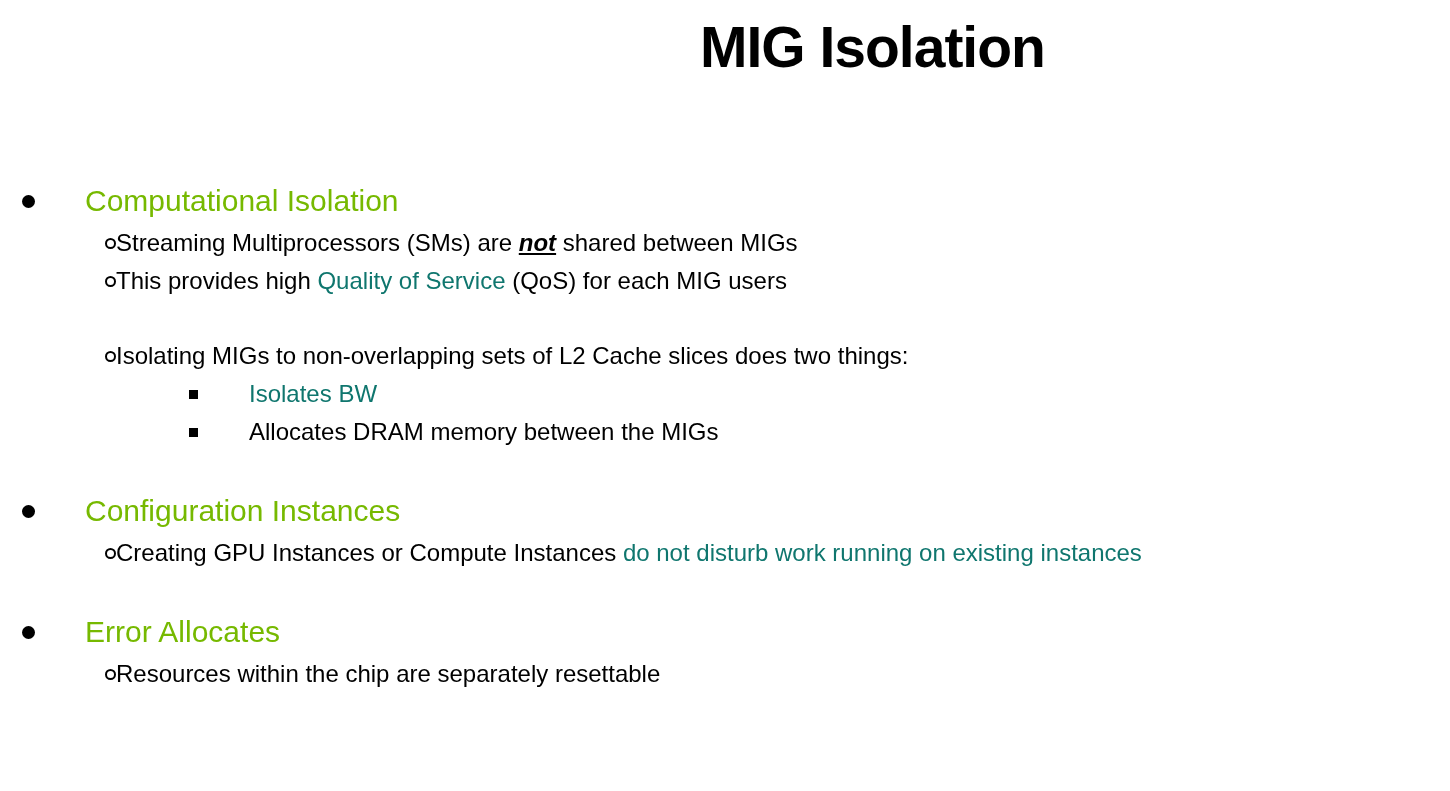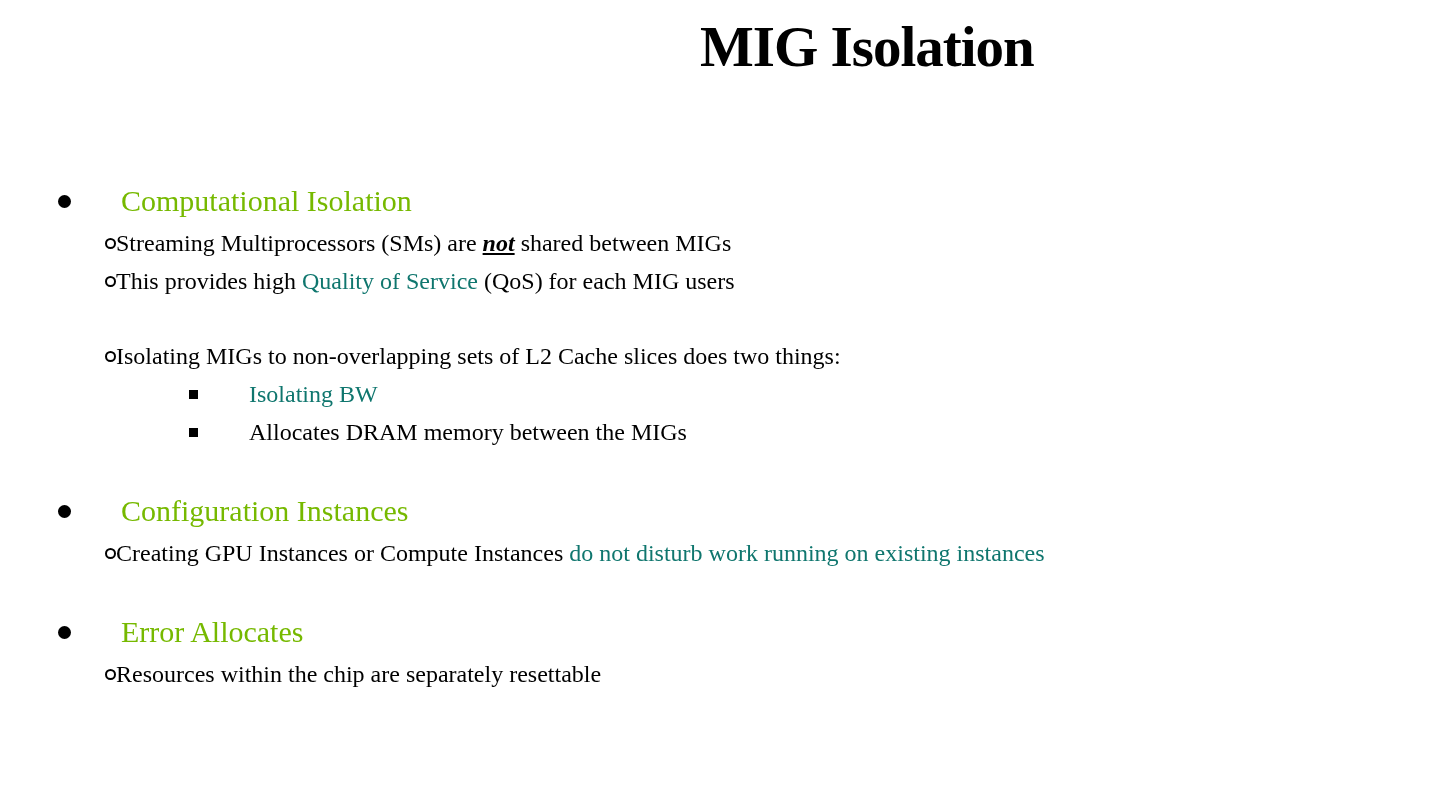"MIG Isolation" .slide { font-family: Liberation Serif, serif -> Liberation Sans, sans-serif }
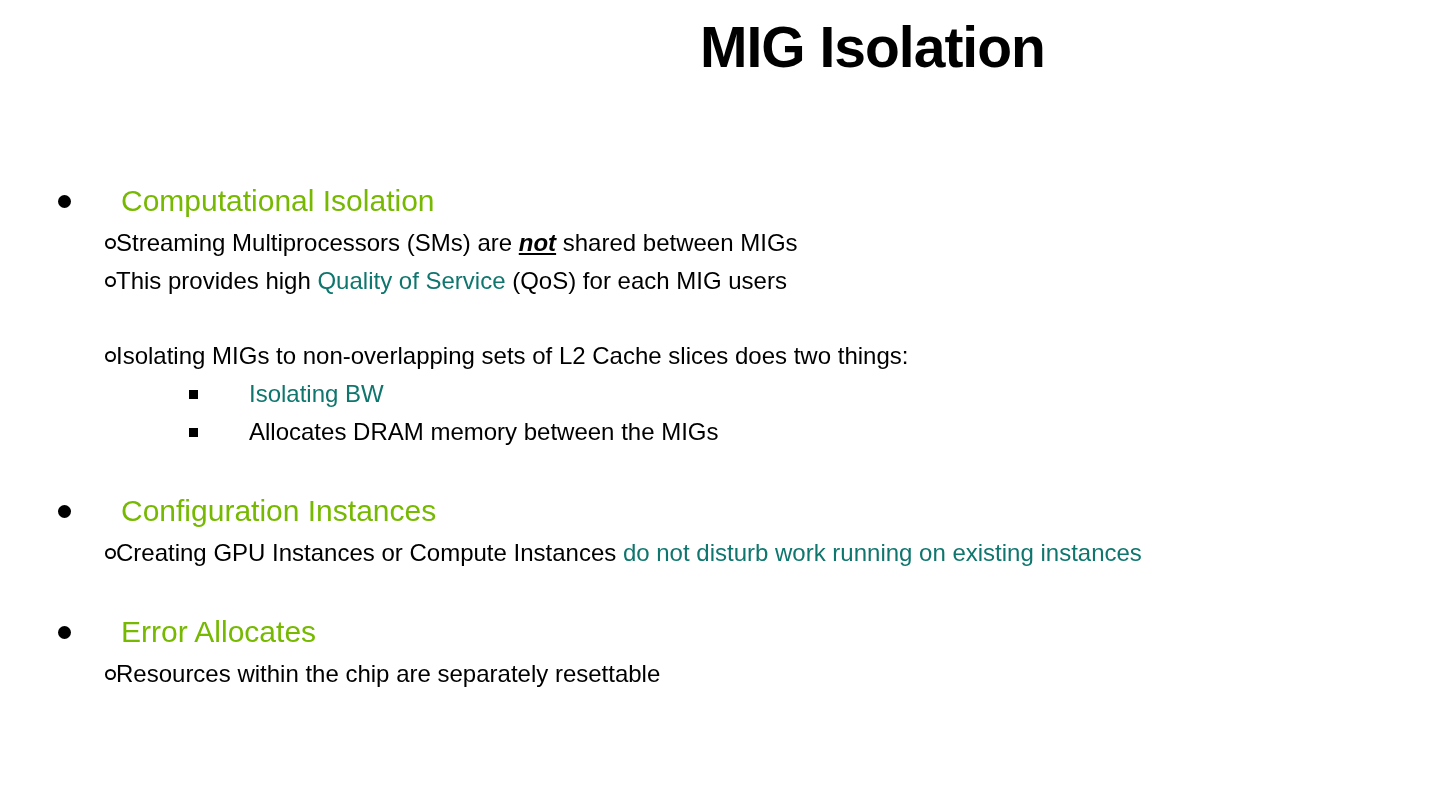"Computational Isolation" .heading-row { padding-left: 36px -> none }
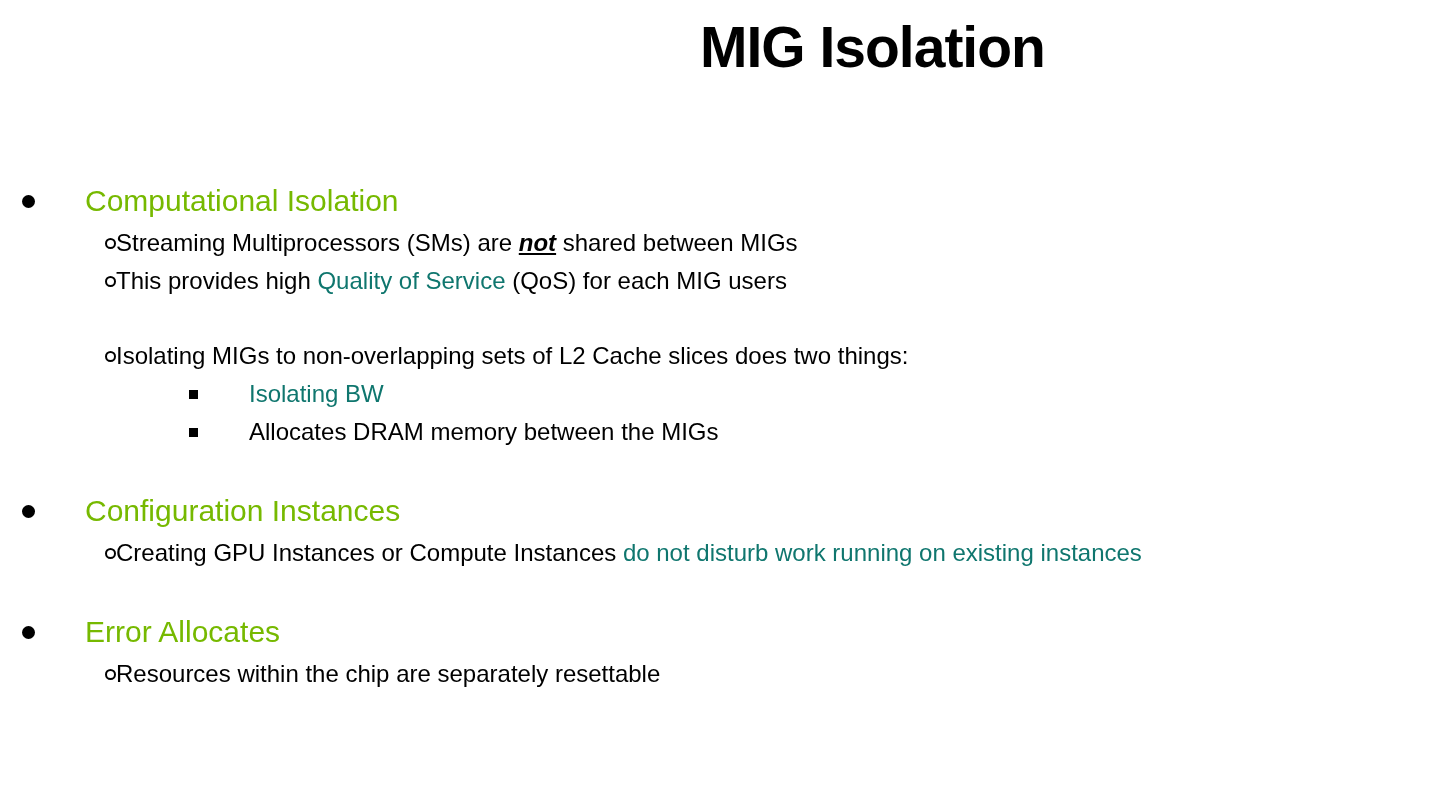"Isolating BW" span.run-green { text: Isolating -> Isolates }
